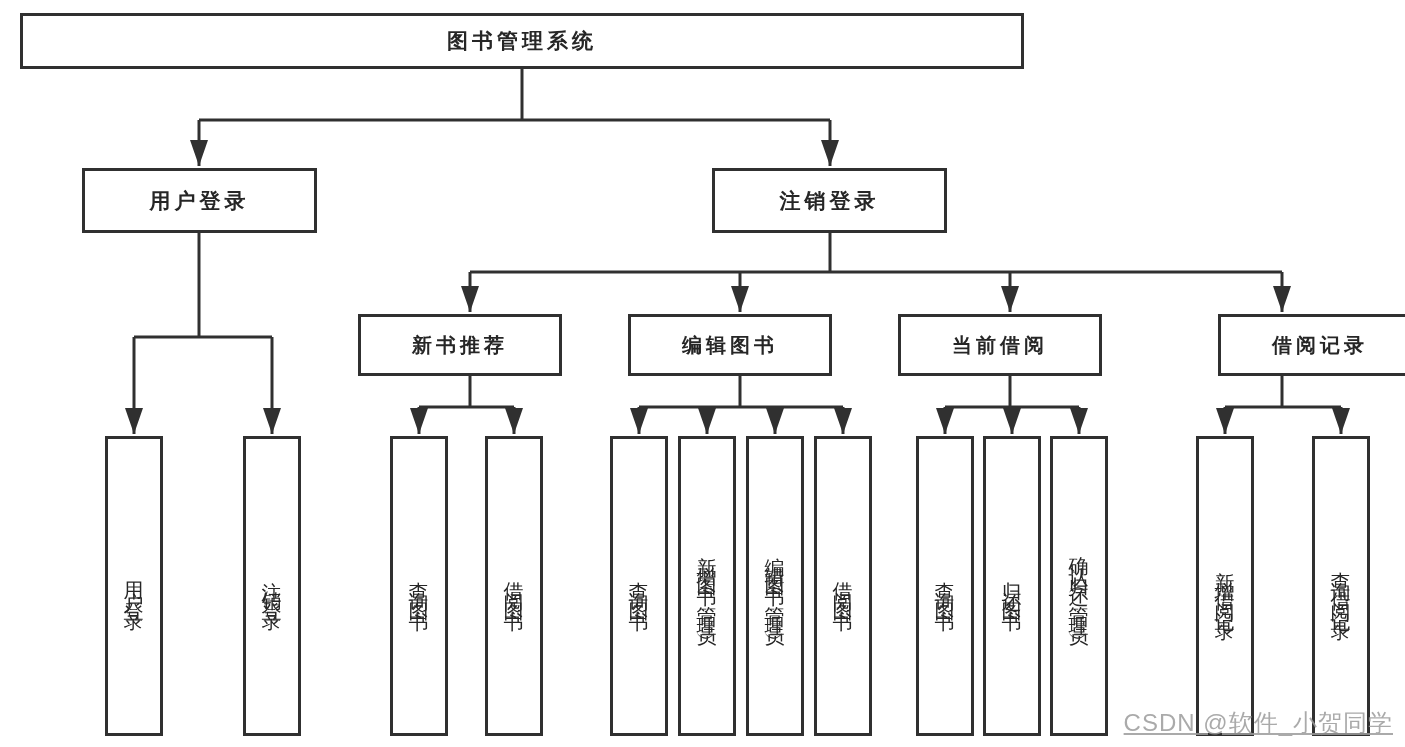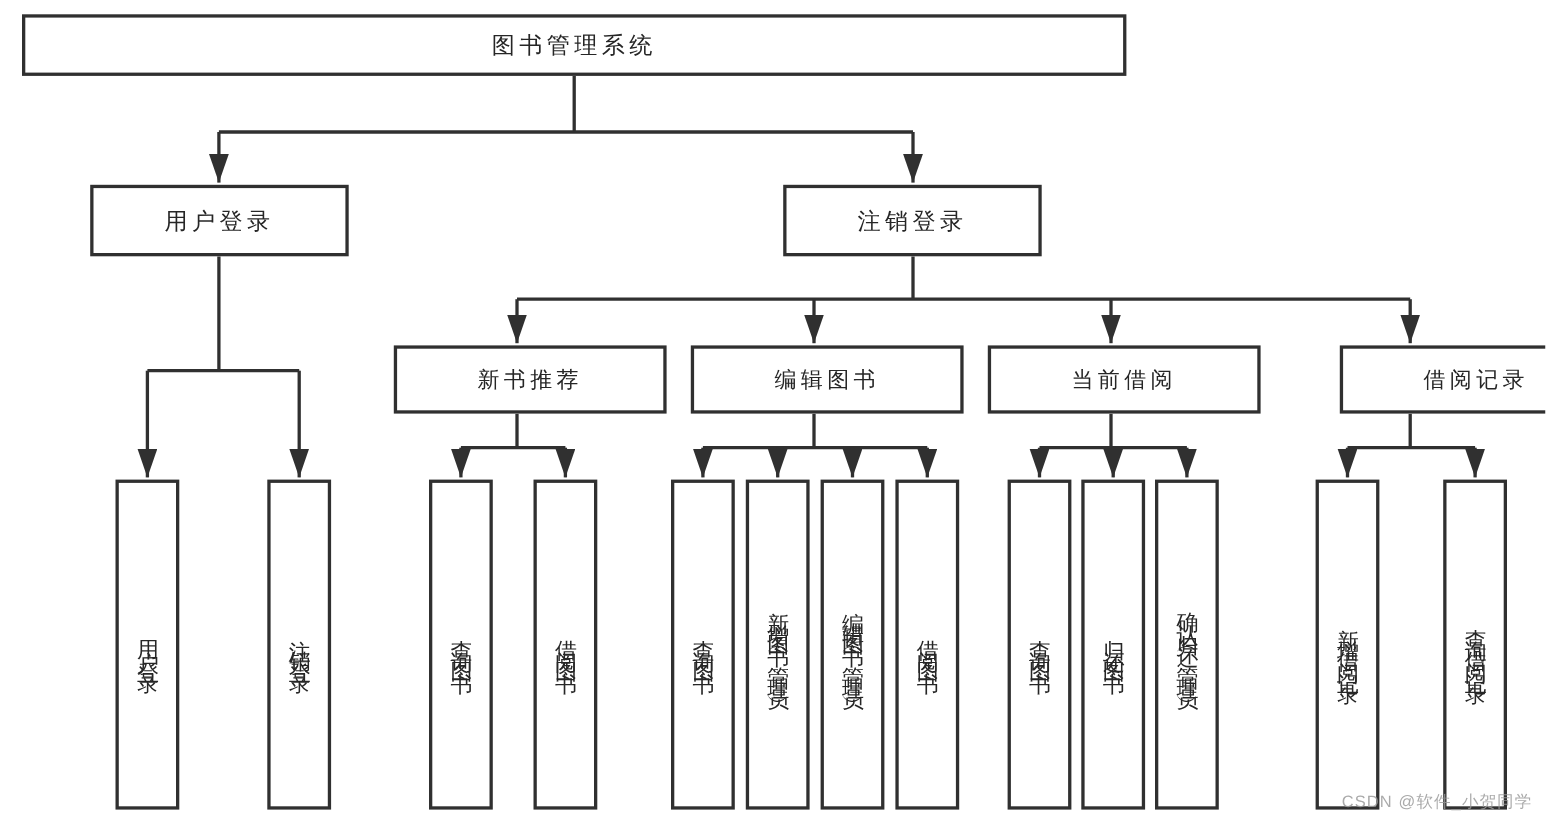"图书管理系统" .box { font-weight: none -> bold }
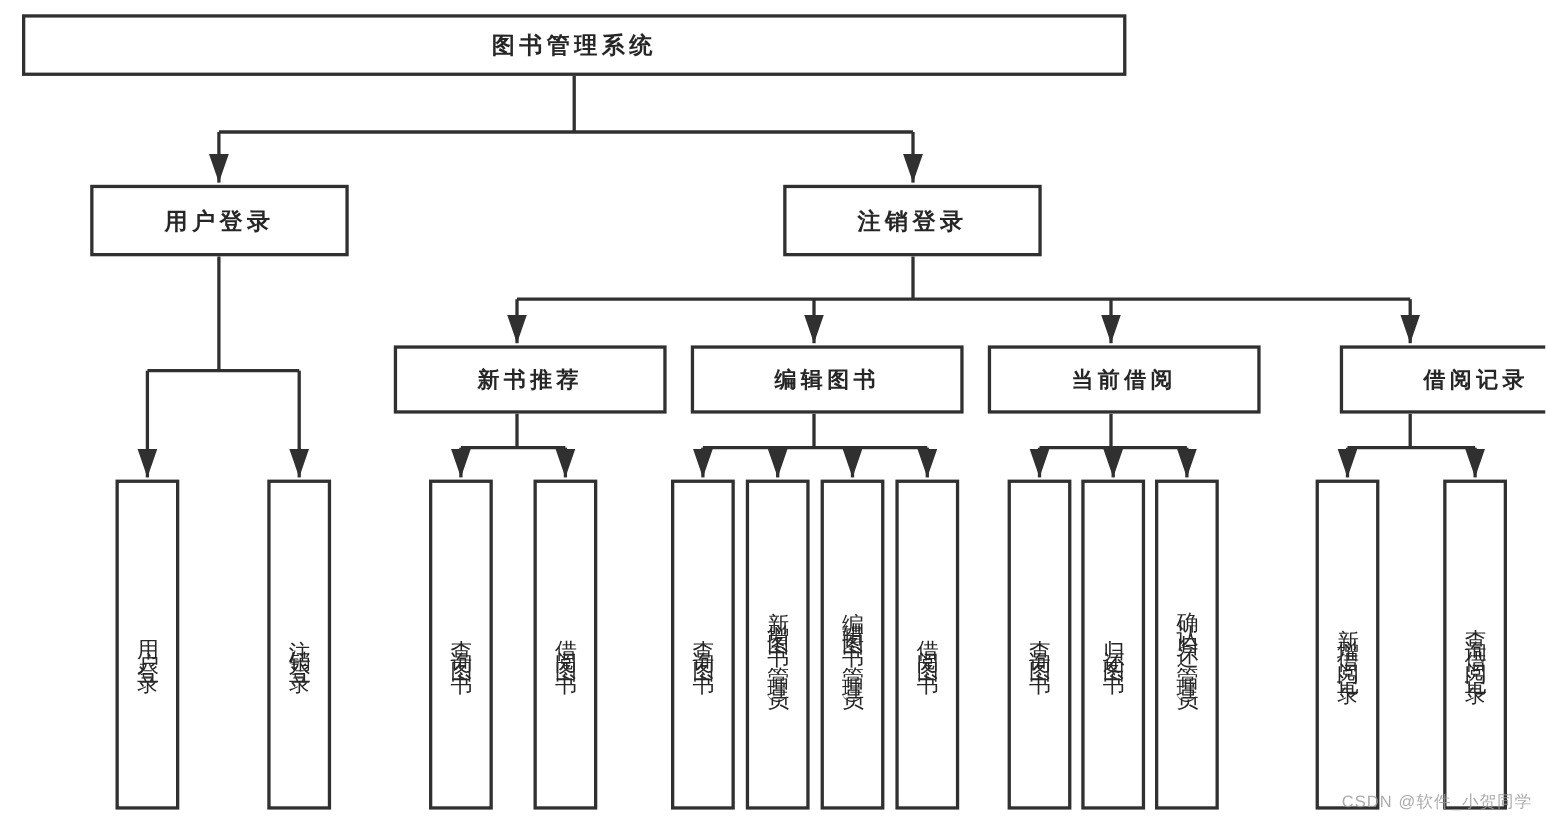"新书推荐" .lvl3 { width: 248px -> 204px }
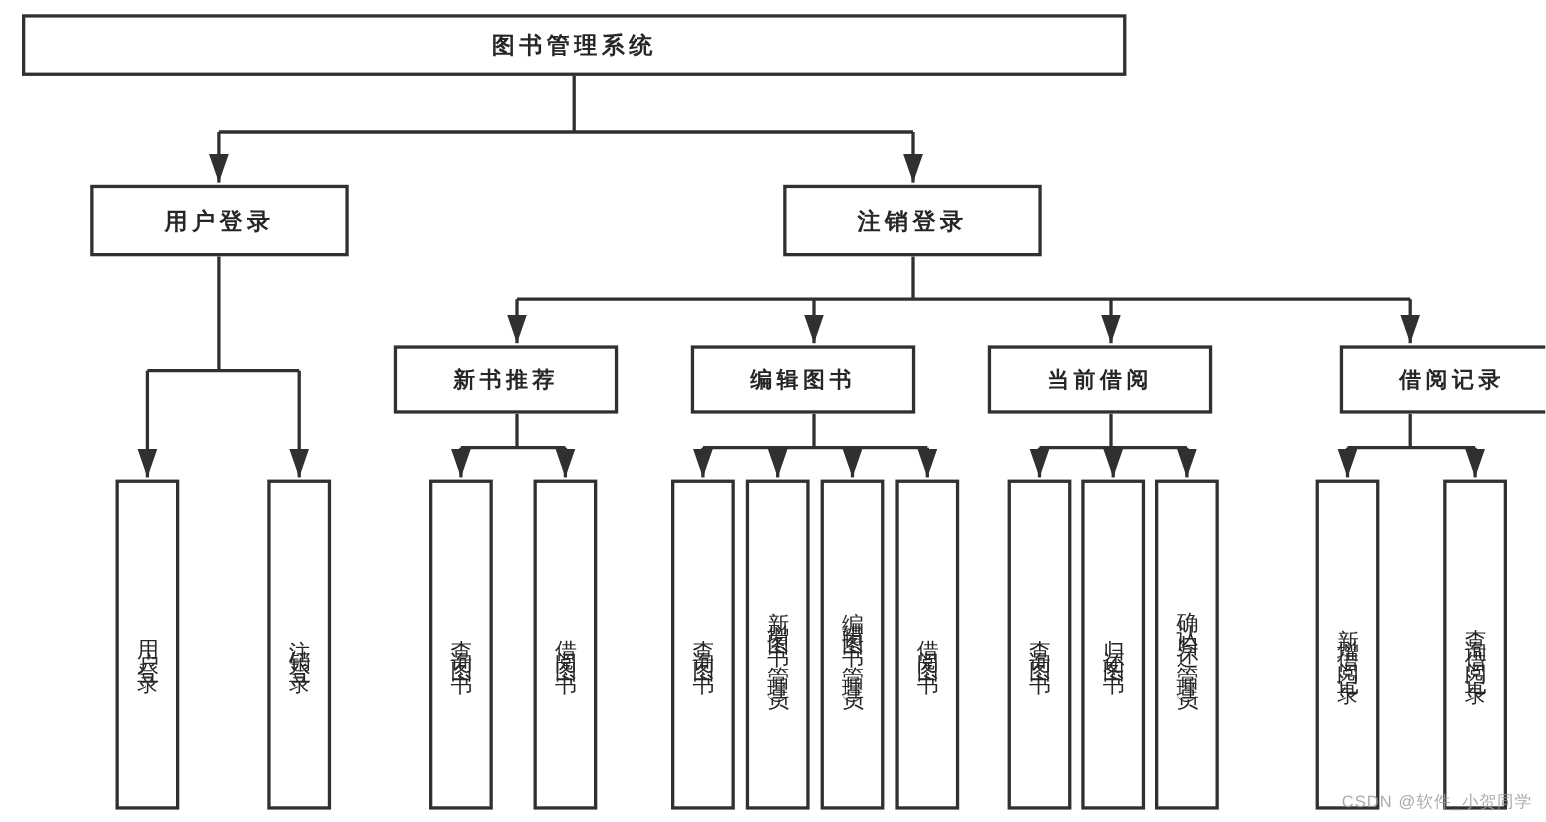"CSDN @软件_小贺同学" .watermark { font-size: 15px -> 24px; text-decoration: none -> underline }
